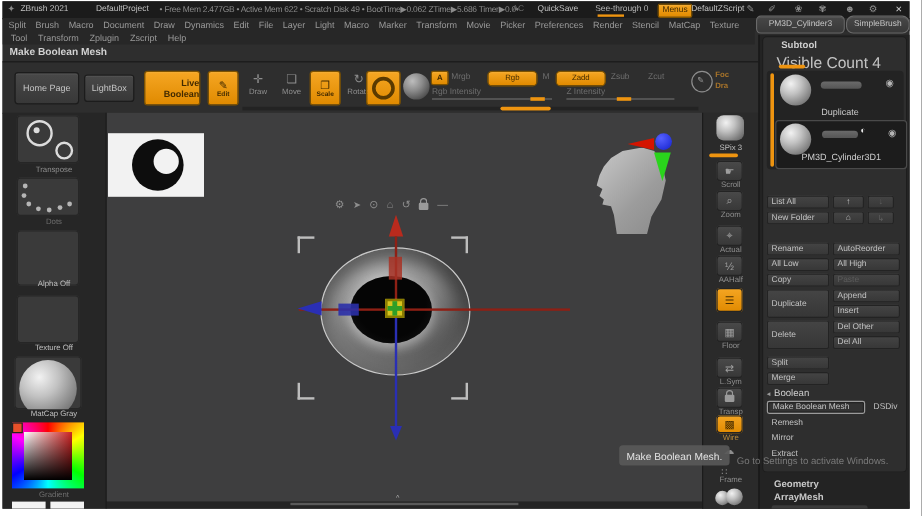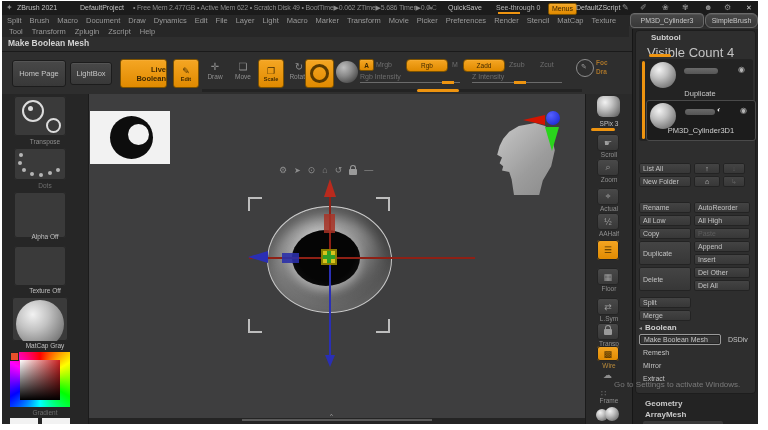"Boolean" span { font-weight: bold -> normal }
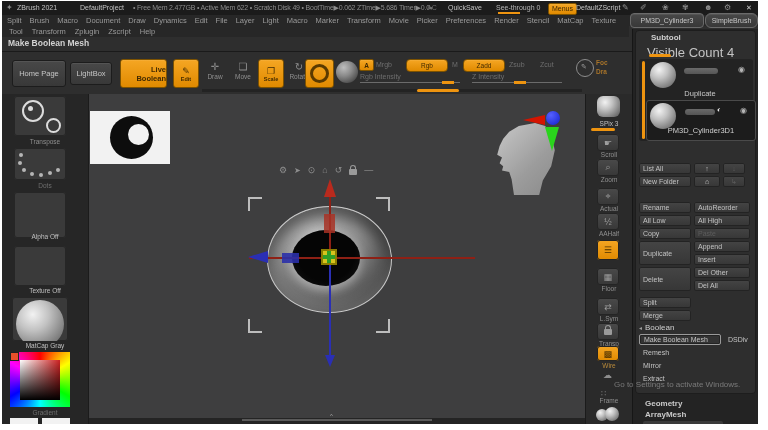"Make Boolean Mesh." div.abs { html: none -> <div>Make Boolean Mesh.</div> }
